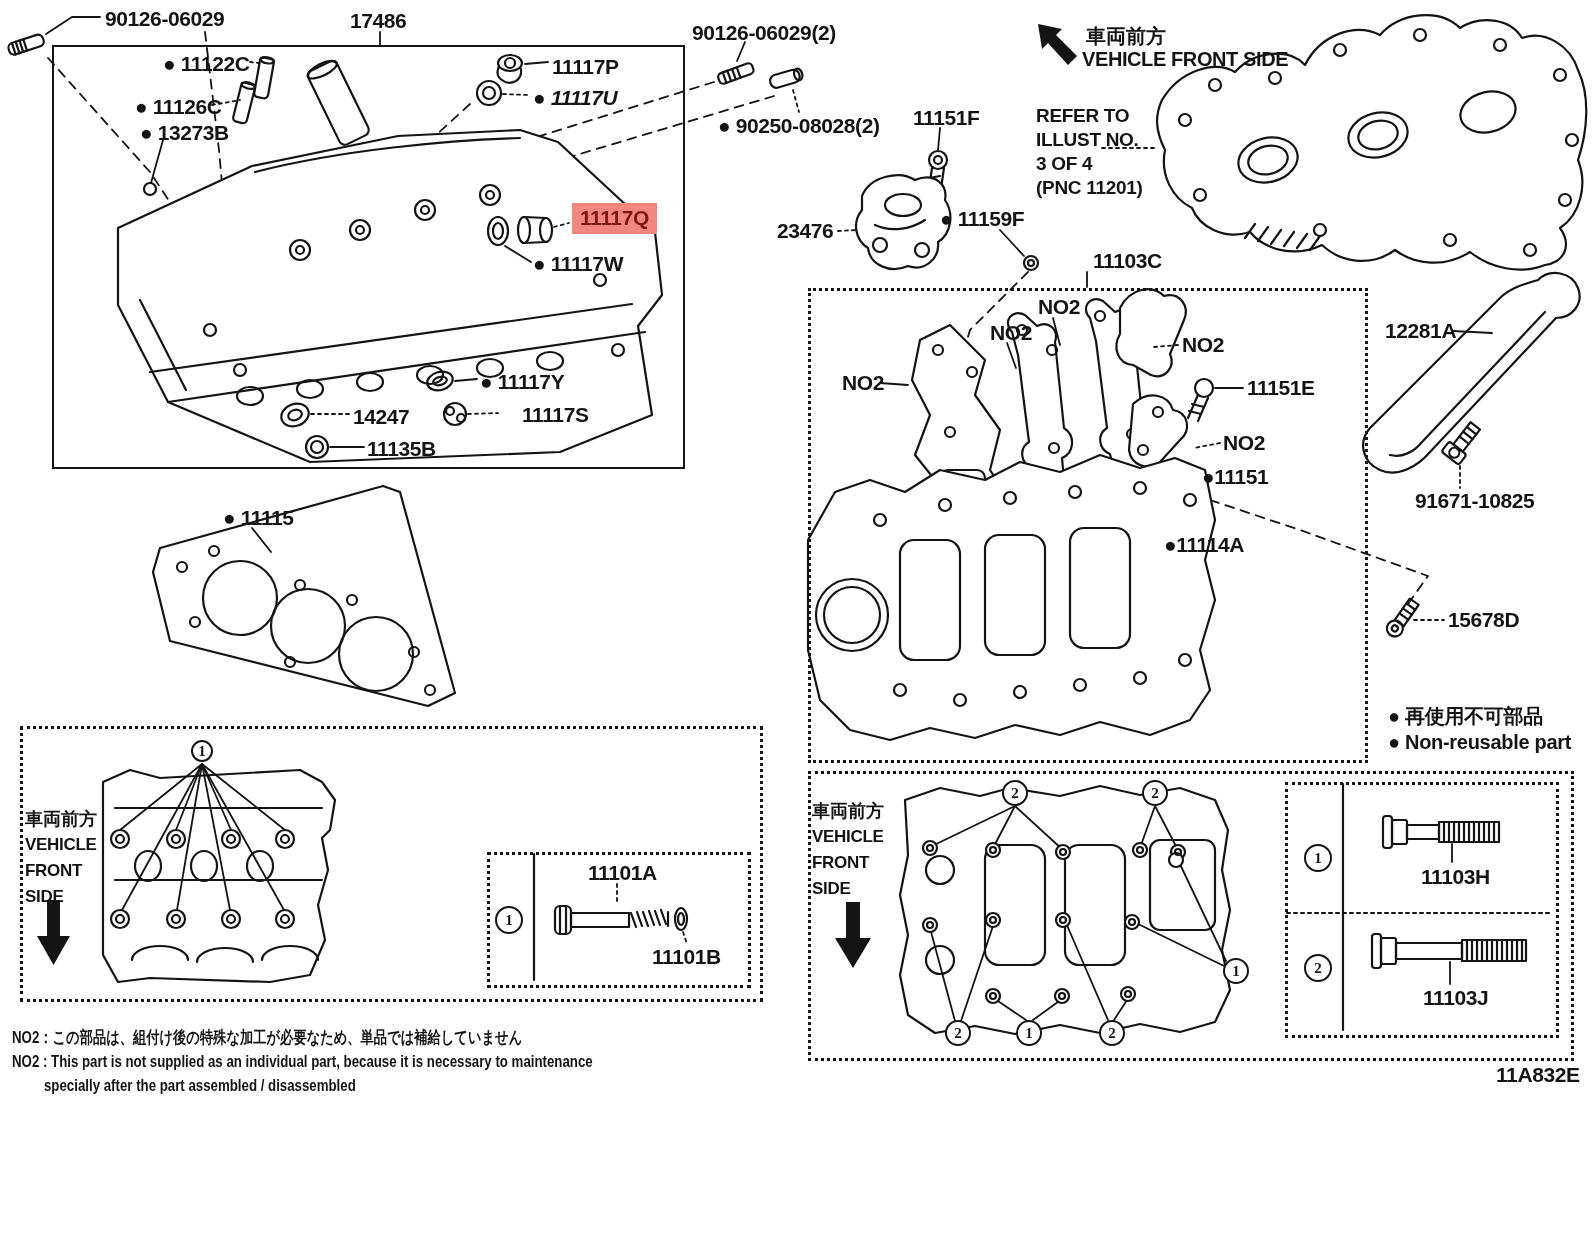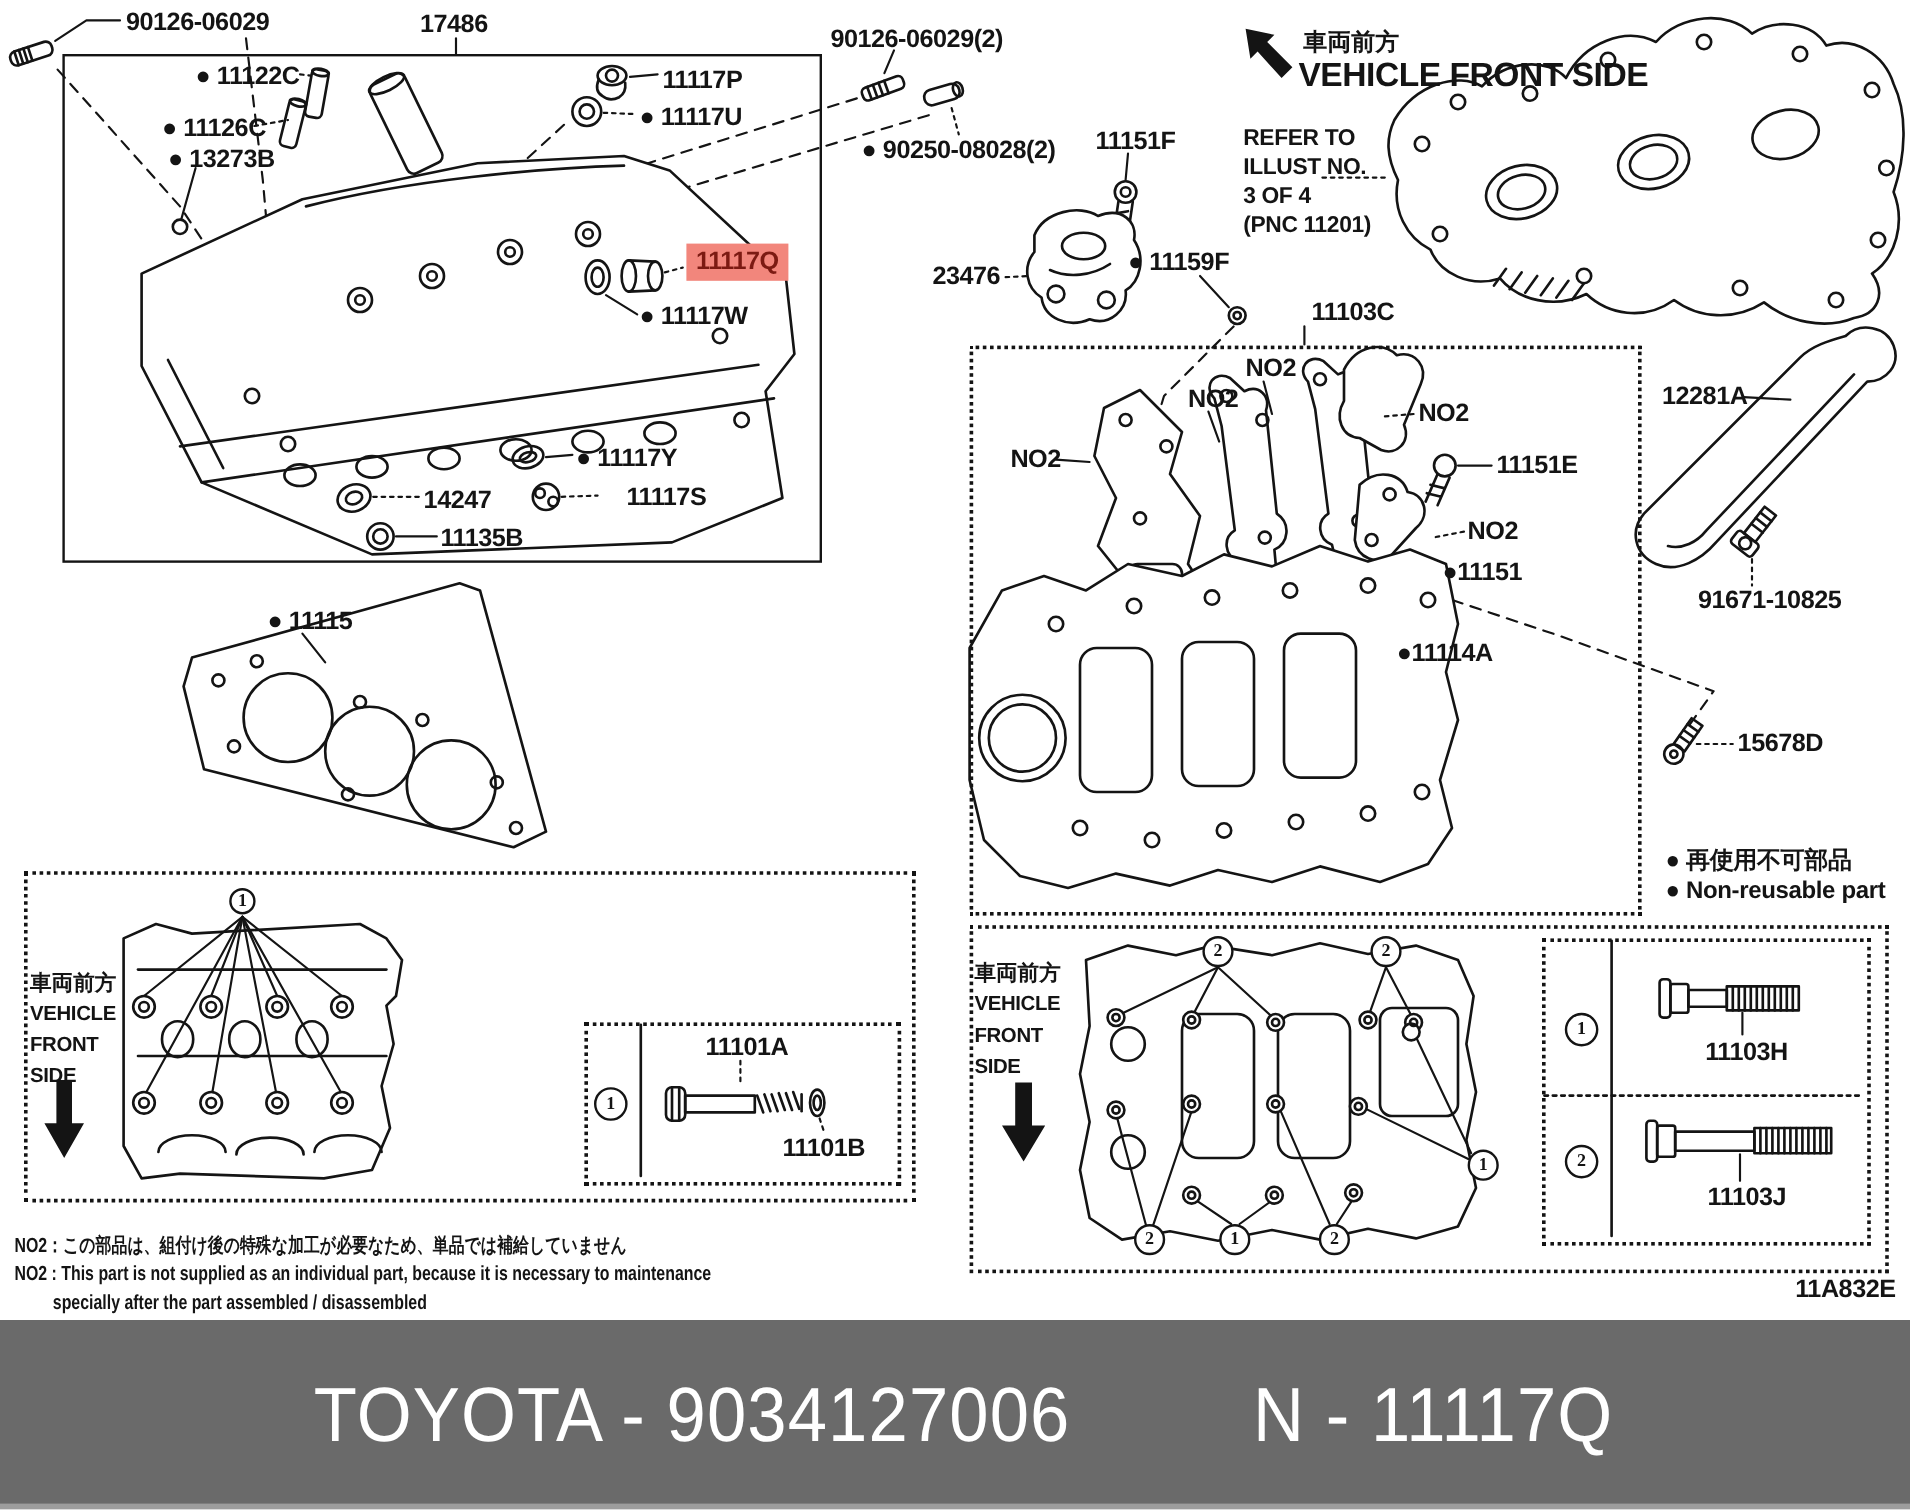"VEHICLE FRONT SIDE" div.plabel { font-size: 28px -> 20px }
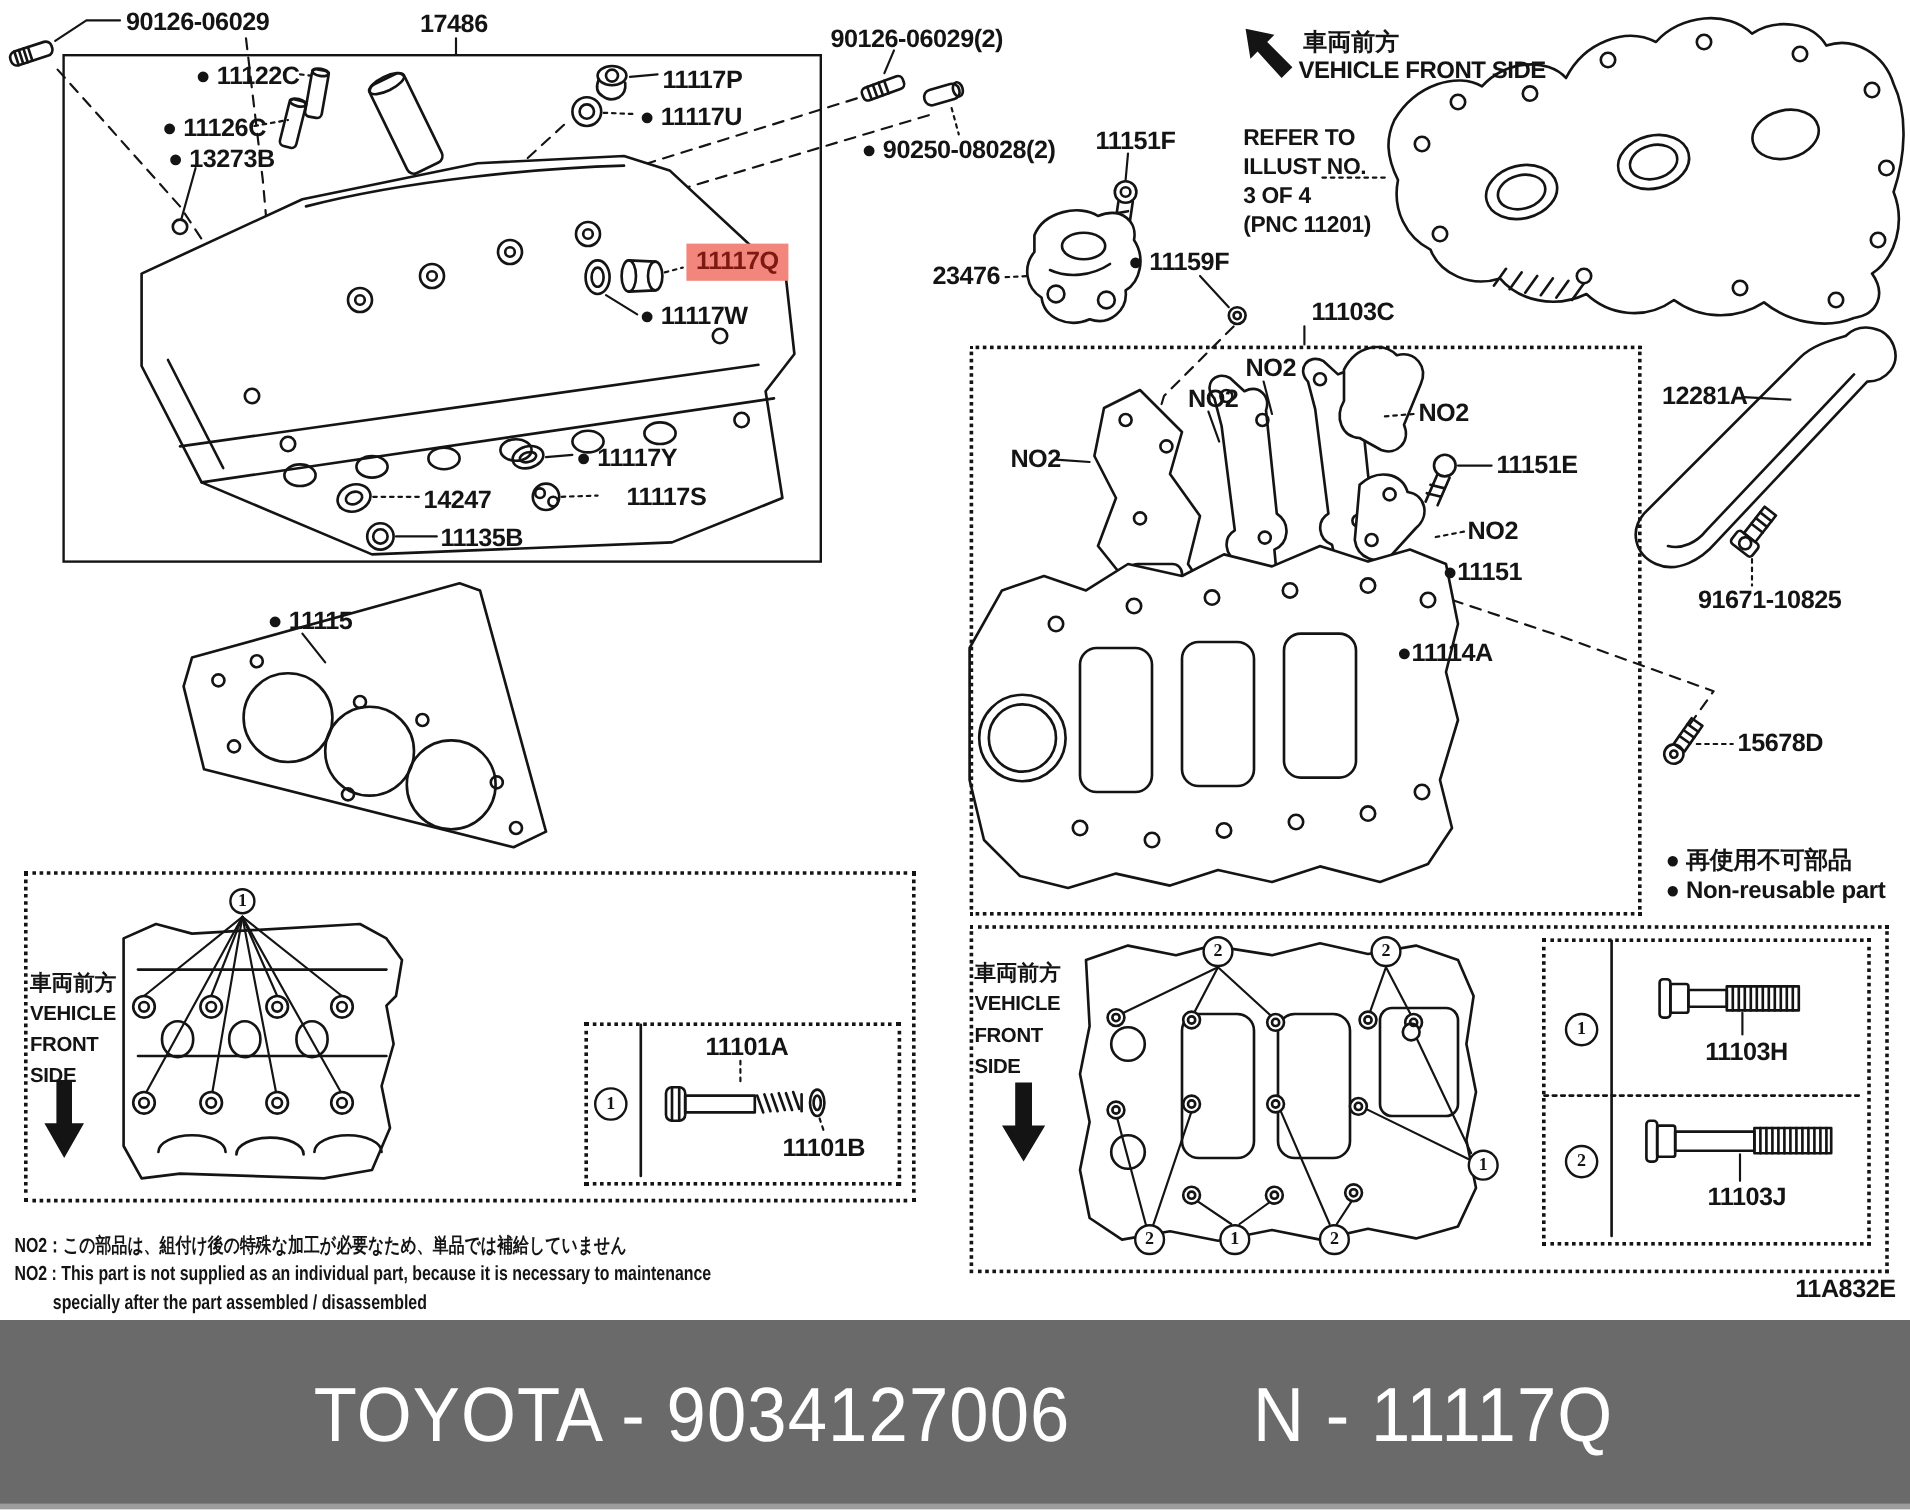"● 11117U" div.plabel { font-style: none -> italic }
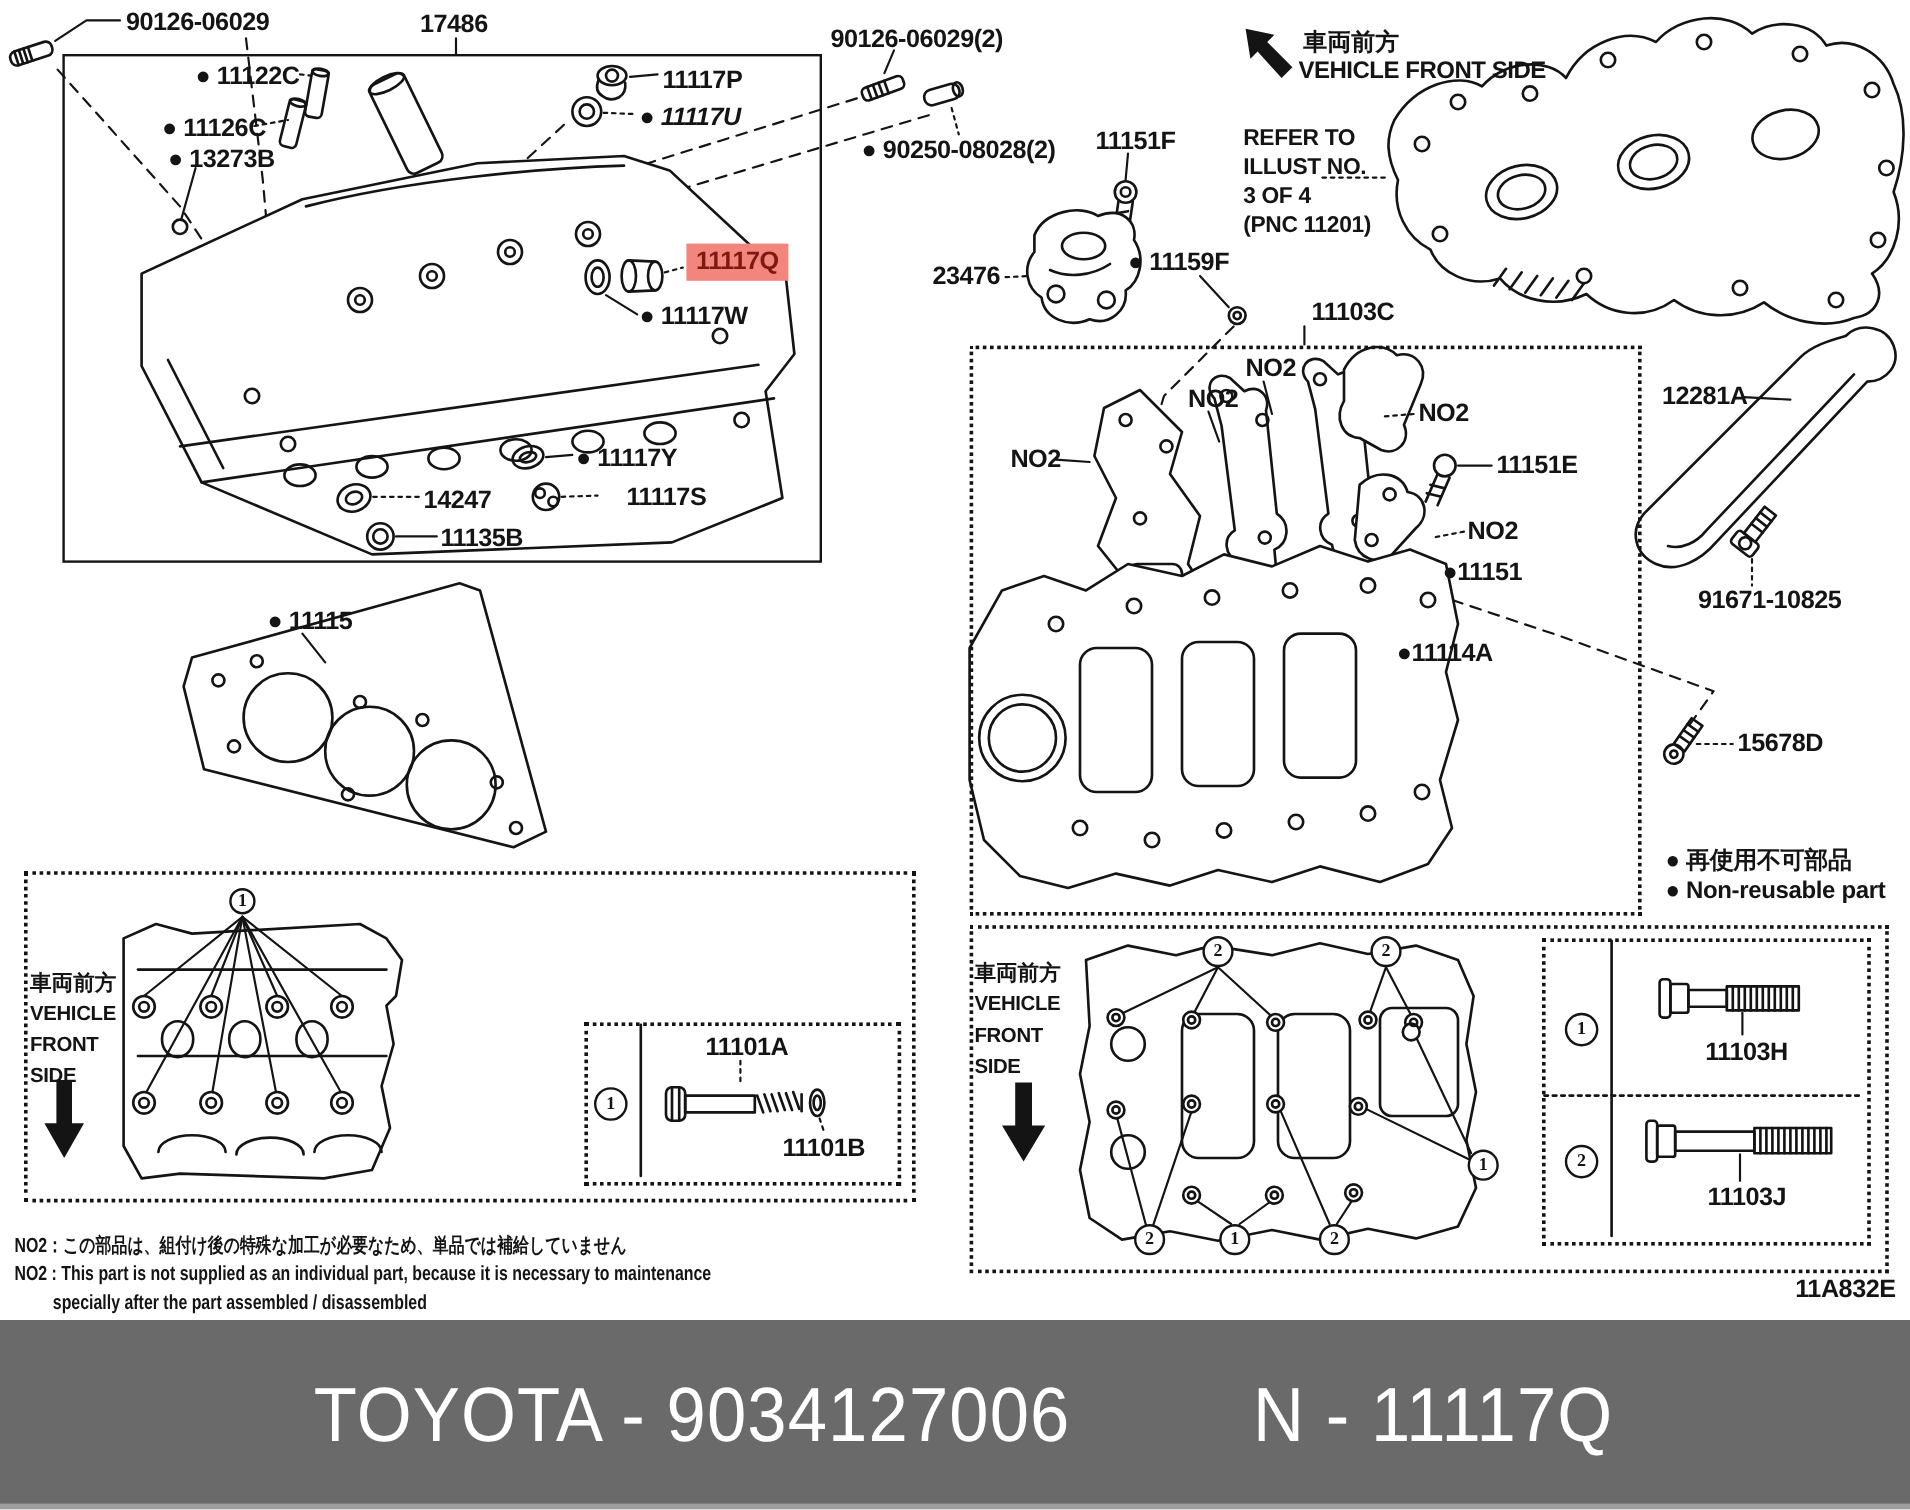"TOYOTA - 9034127006" div.footer { html: <div> <div>TOYOTA - 9034127006</div> <div>N - 11117Q</div> </div> -> none }
